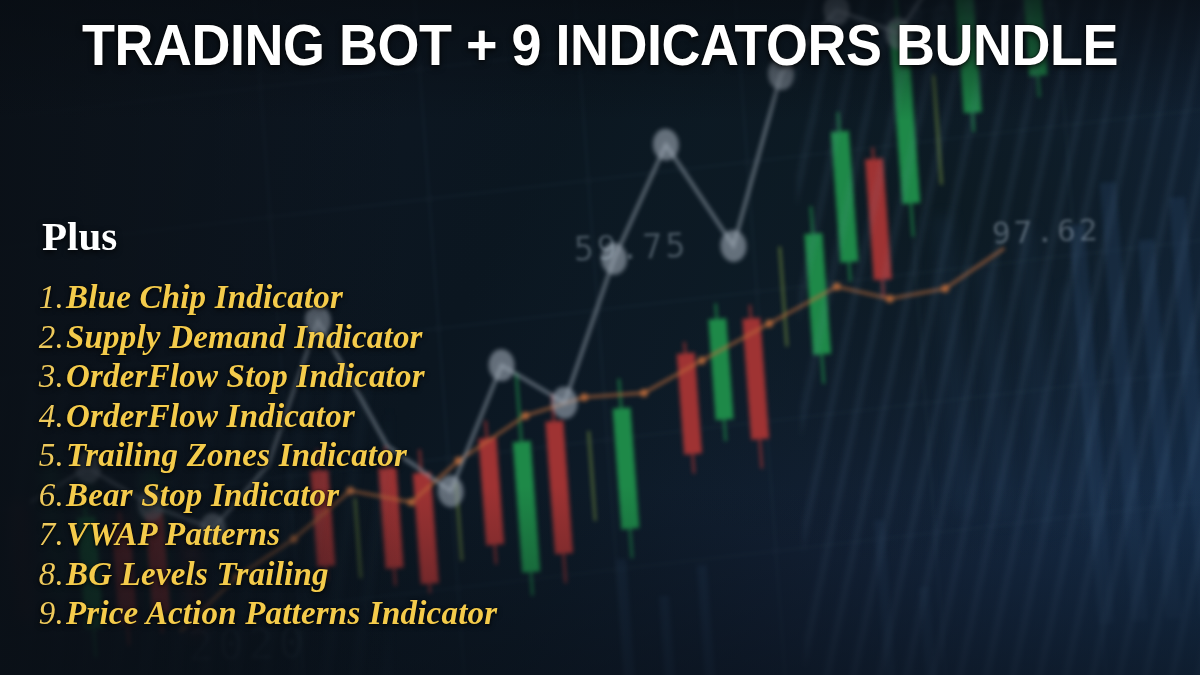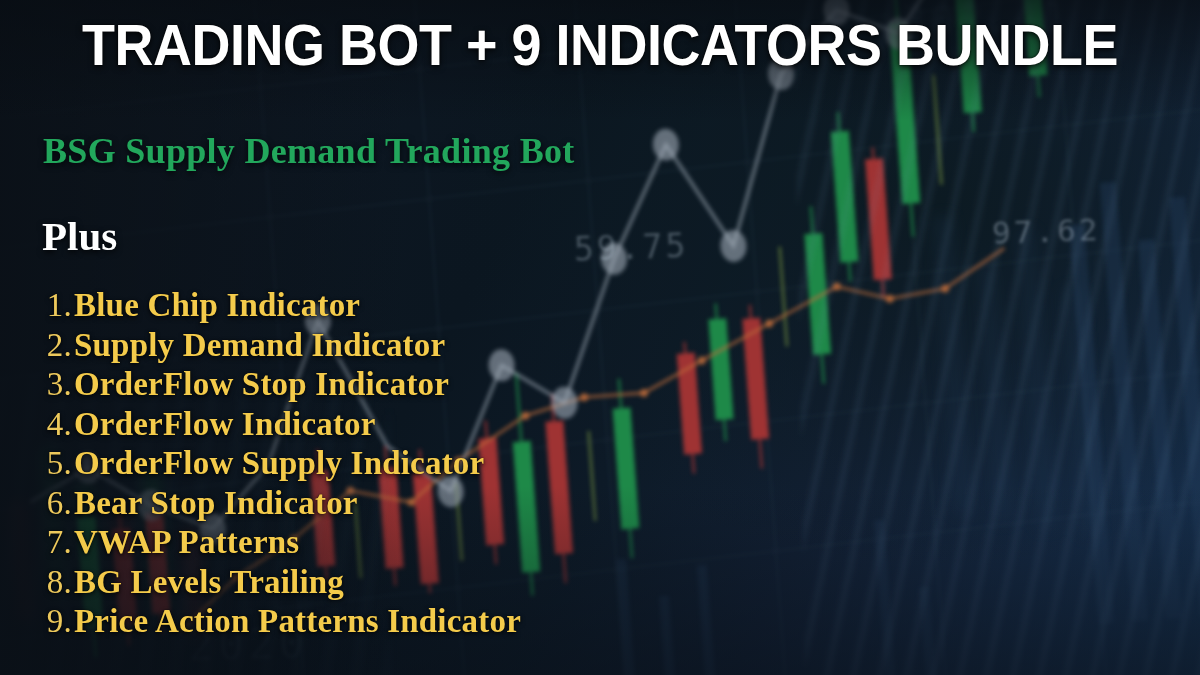"BSG Supply Demand Trading Bot" div.subtitle { html: <div>BSG Supply Demand Trading Bot</div> -> none }
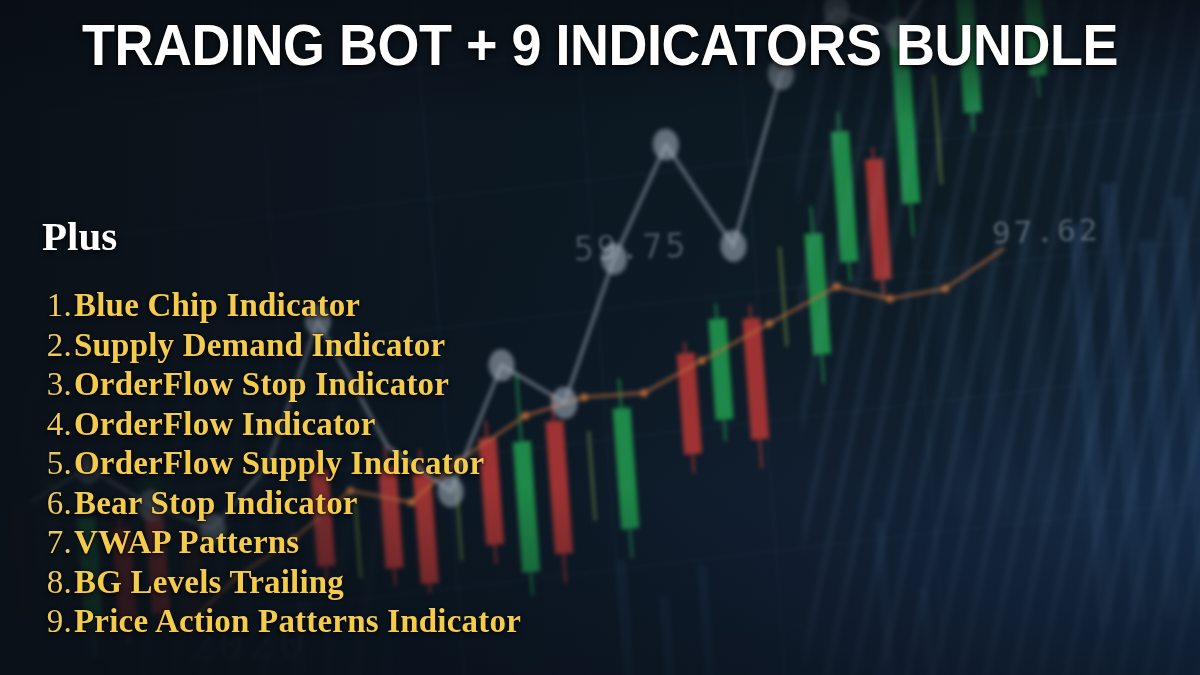"Blue Chip Indicator" .ind-list { font-style: none -> italic; margin: 8px -> 0 }
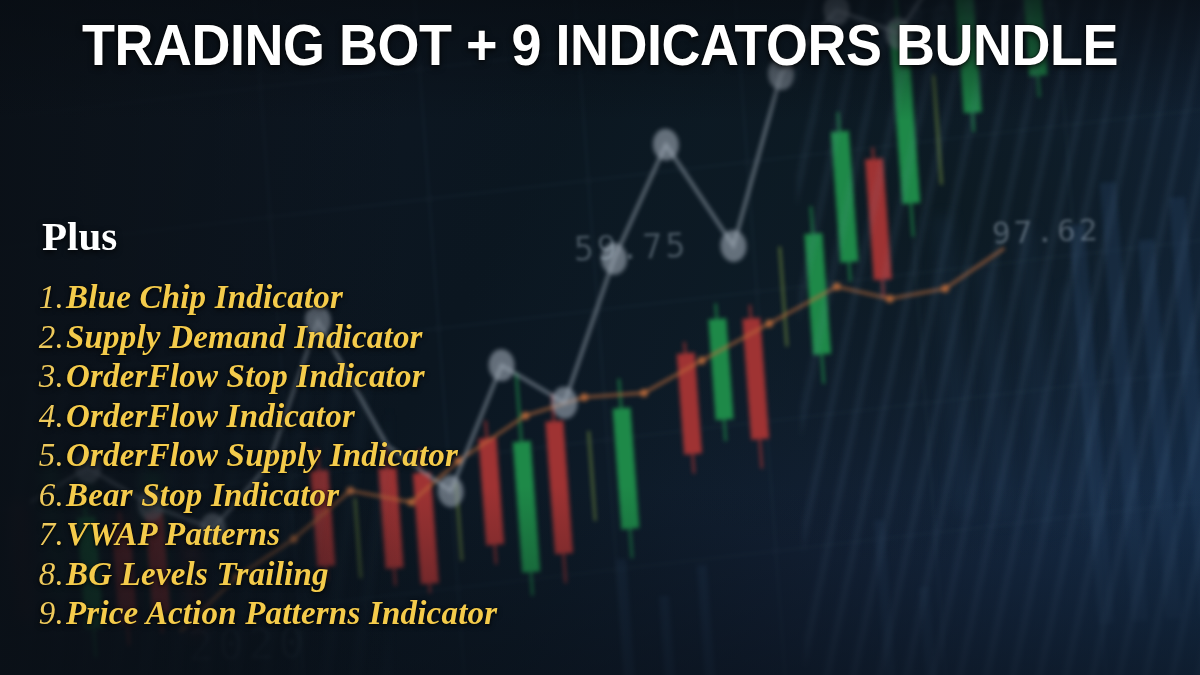"OrderFlow Supply Indicator" li { text: OrderFlow Supply -> Trailing Zones }
